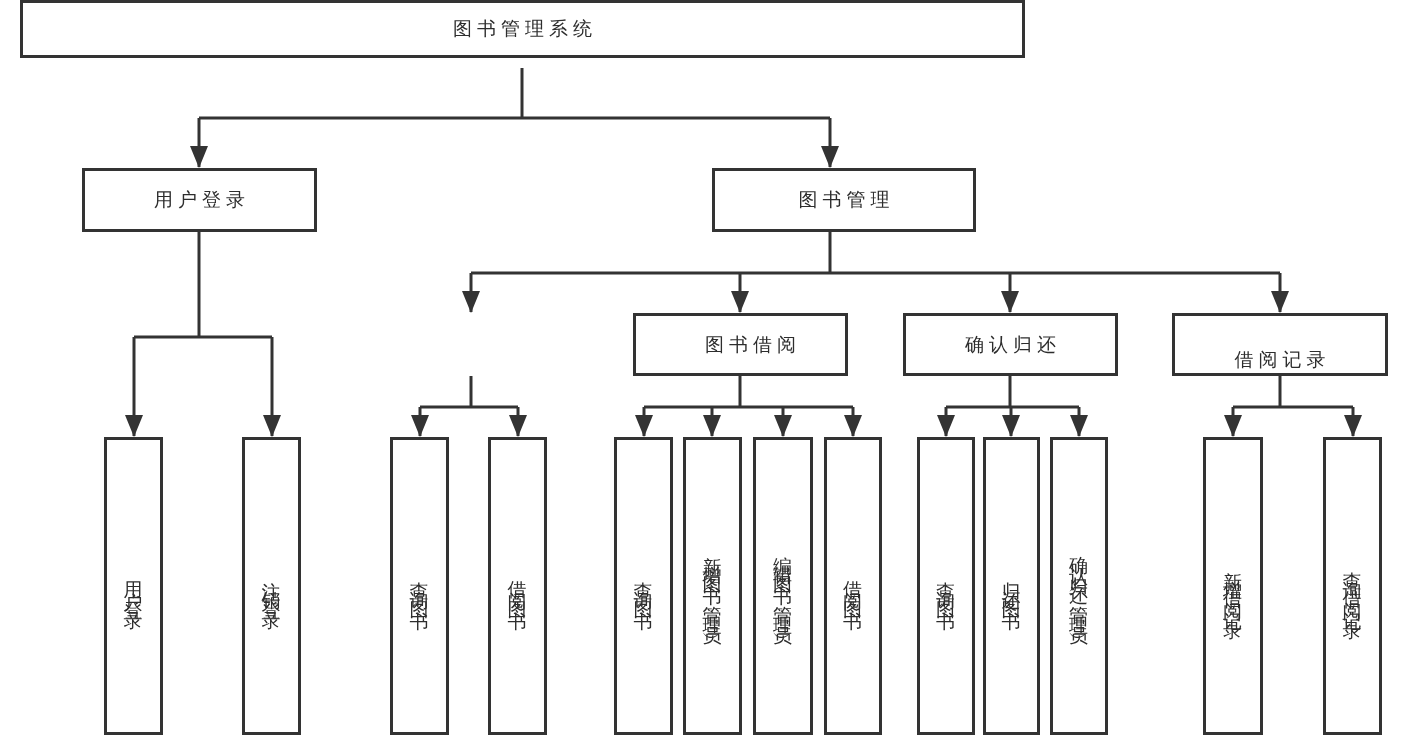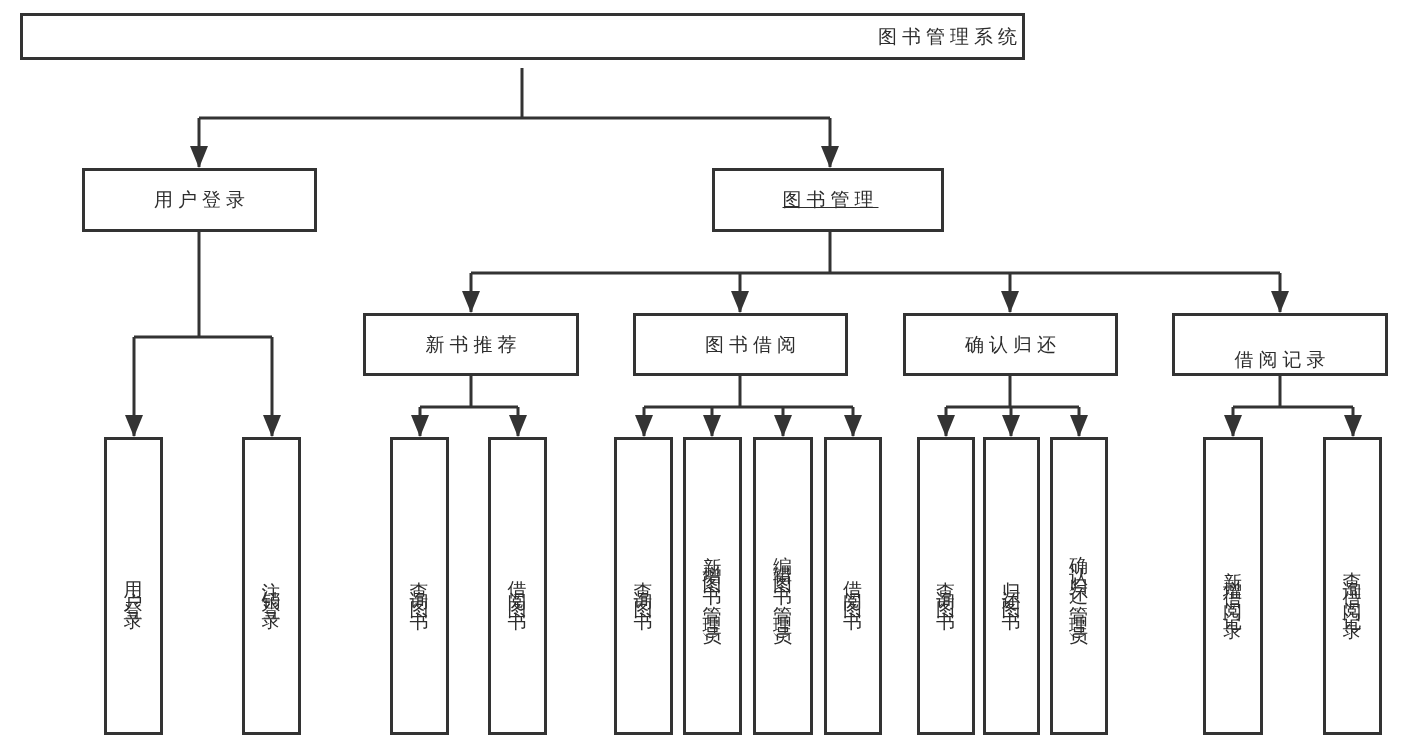"图书管理系统" div.box { height: 47px -> 58px; justify-content: flex-end -> none; top: 13px -> 0 }
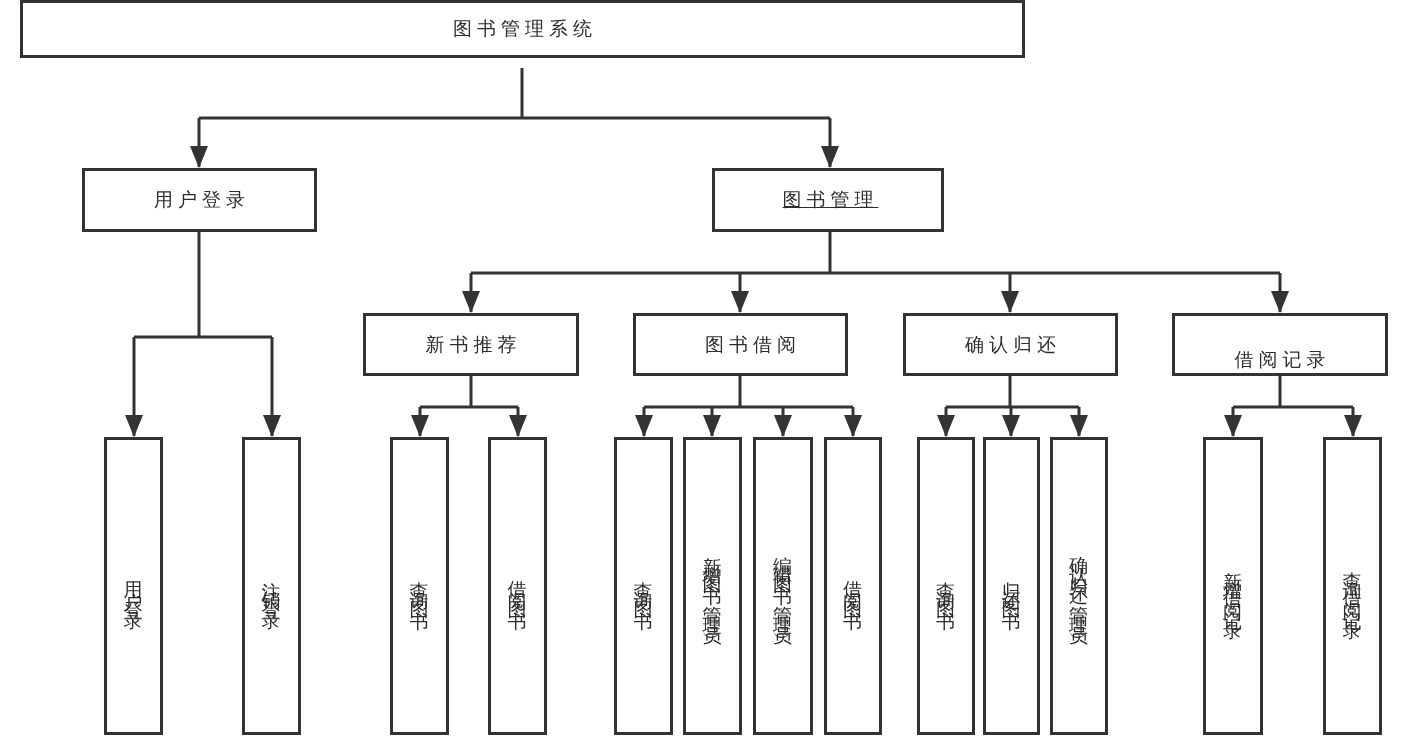"图书管理" div.box { text-decoration: underline -> none; width: 232px -> 264px }
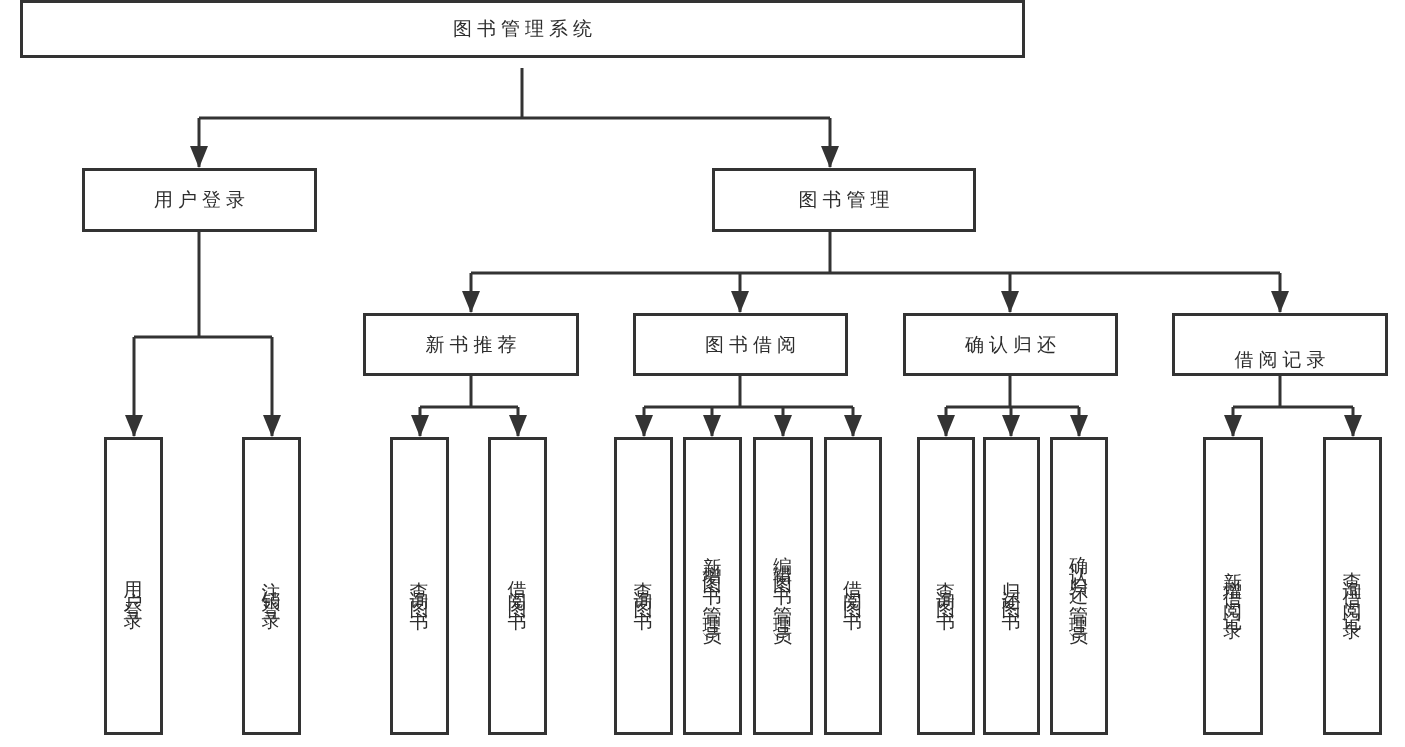"新书推荐" div.box { html: <div> <span>新书推荐</span> </div> -> none }
